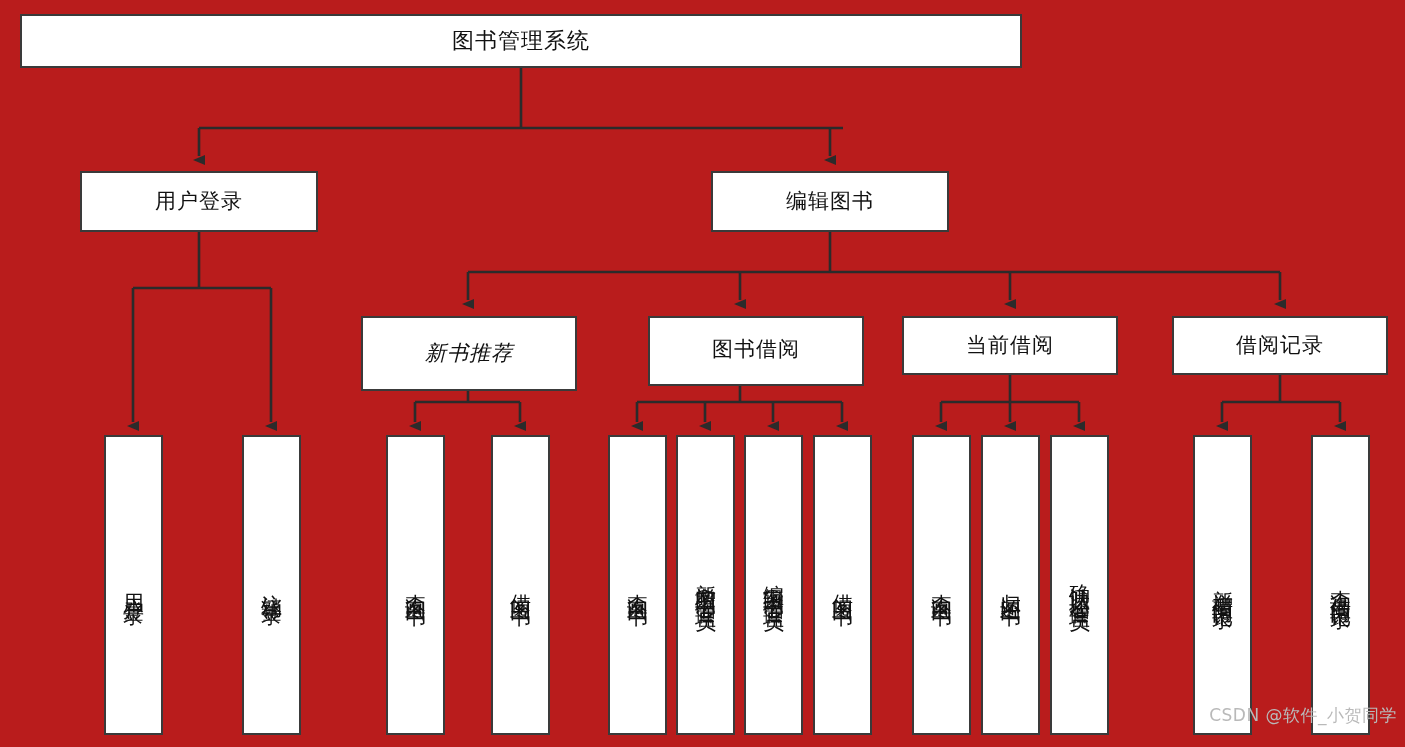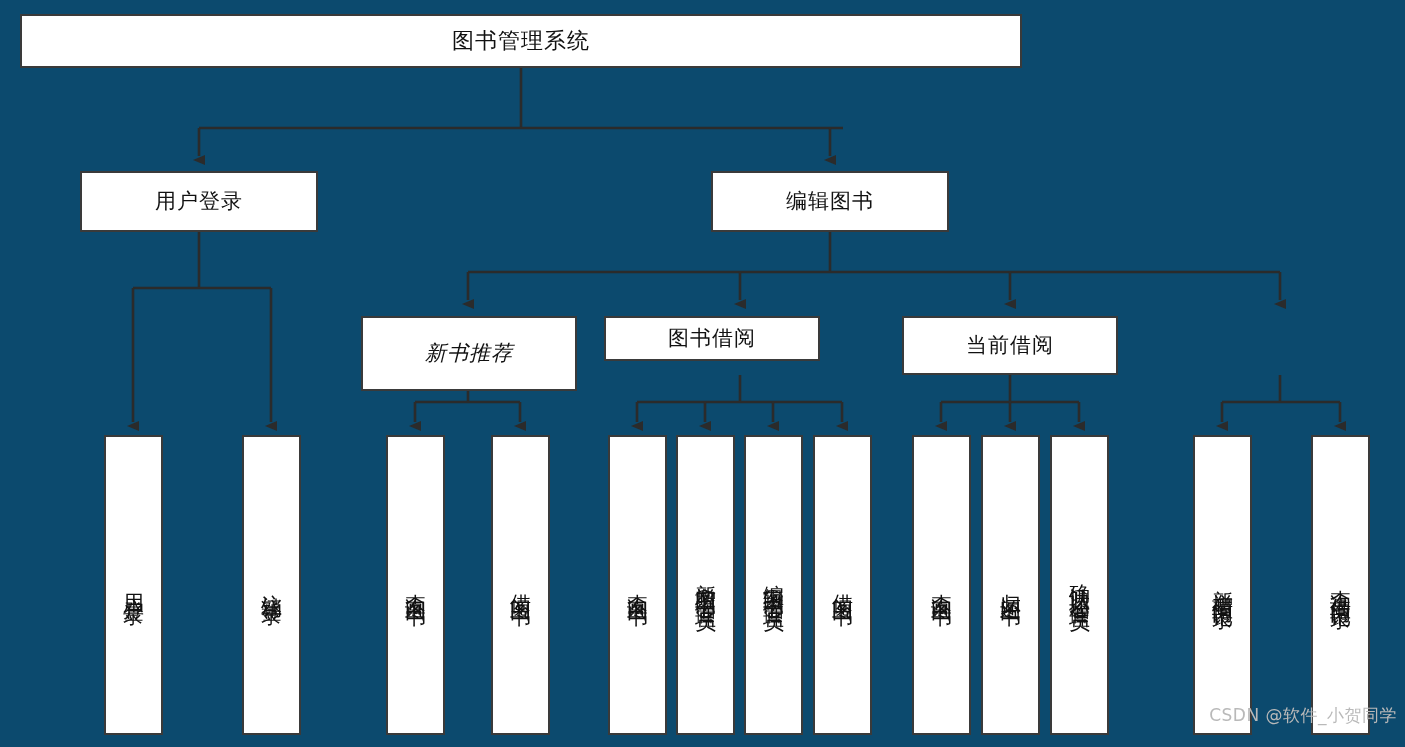"图书管理系统" #canvas { background: #0c4a6e -> #b91c1c }
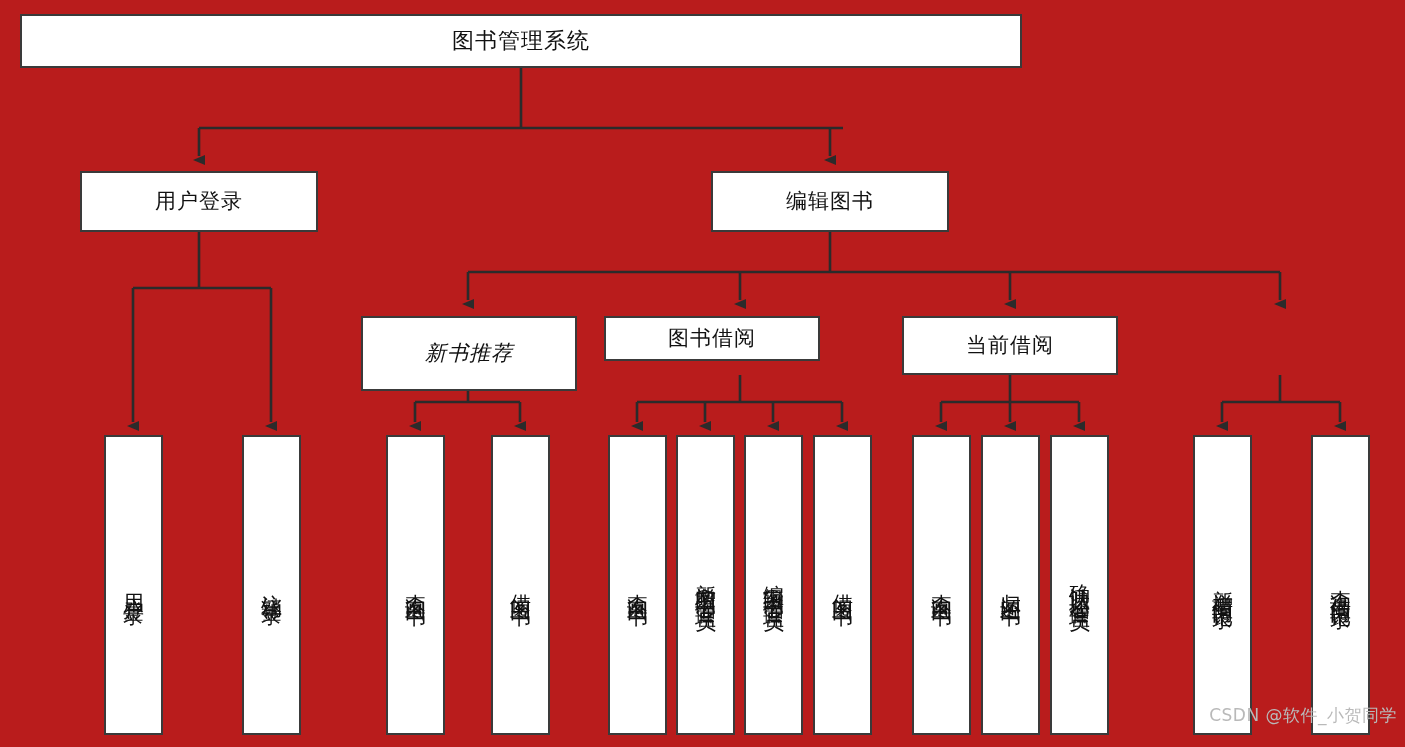"图书借阅" div.node { font-family: none -> Liberation Mono, monospace; height: 45px -> 70px; left: 604px -> 648px }
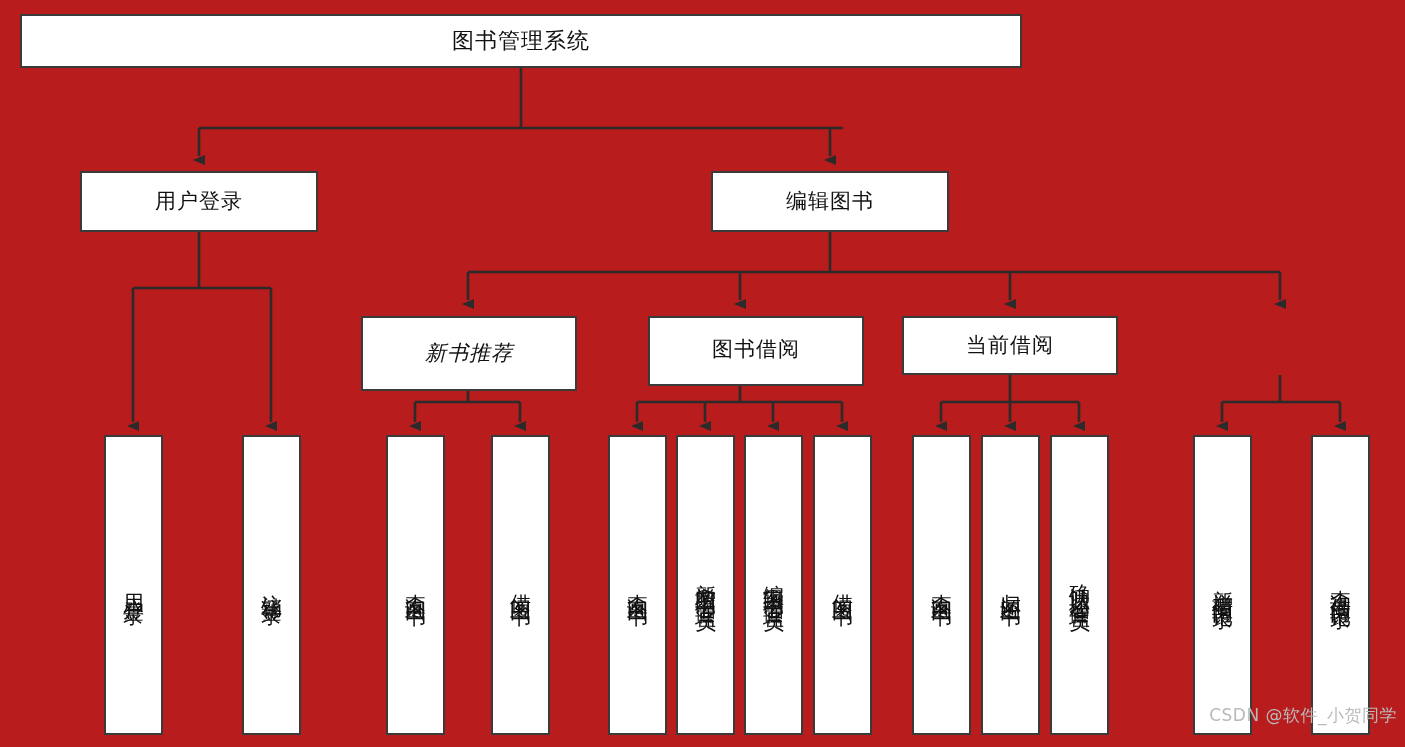"借阅记录" div.node { html: none -> <div> <span>借阅记录</span> </div> }
